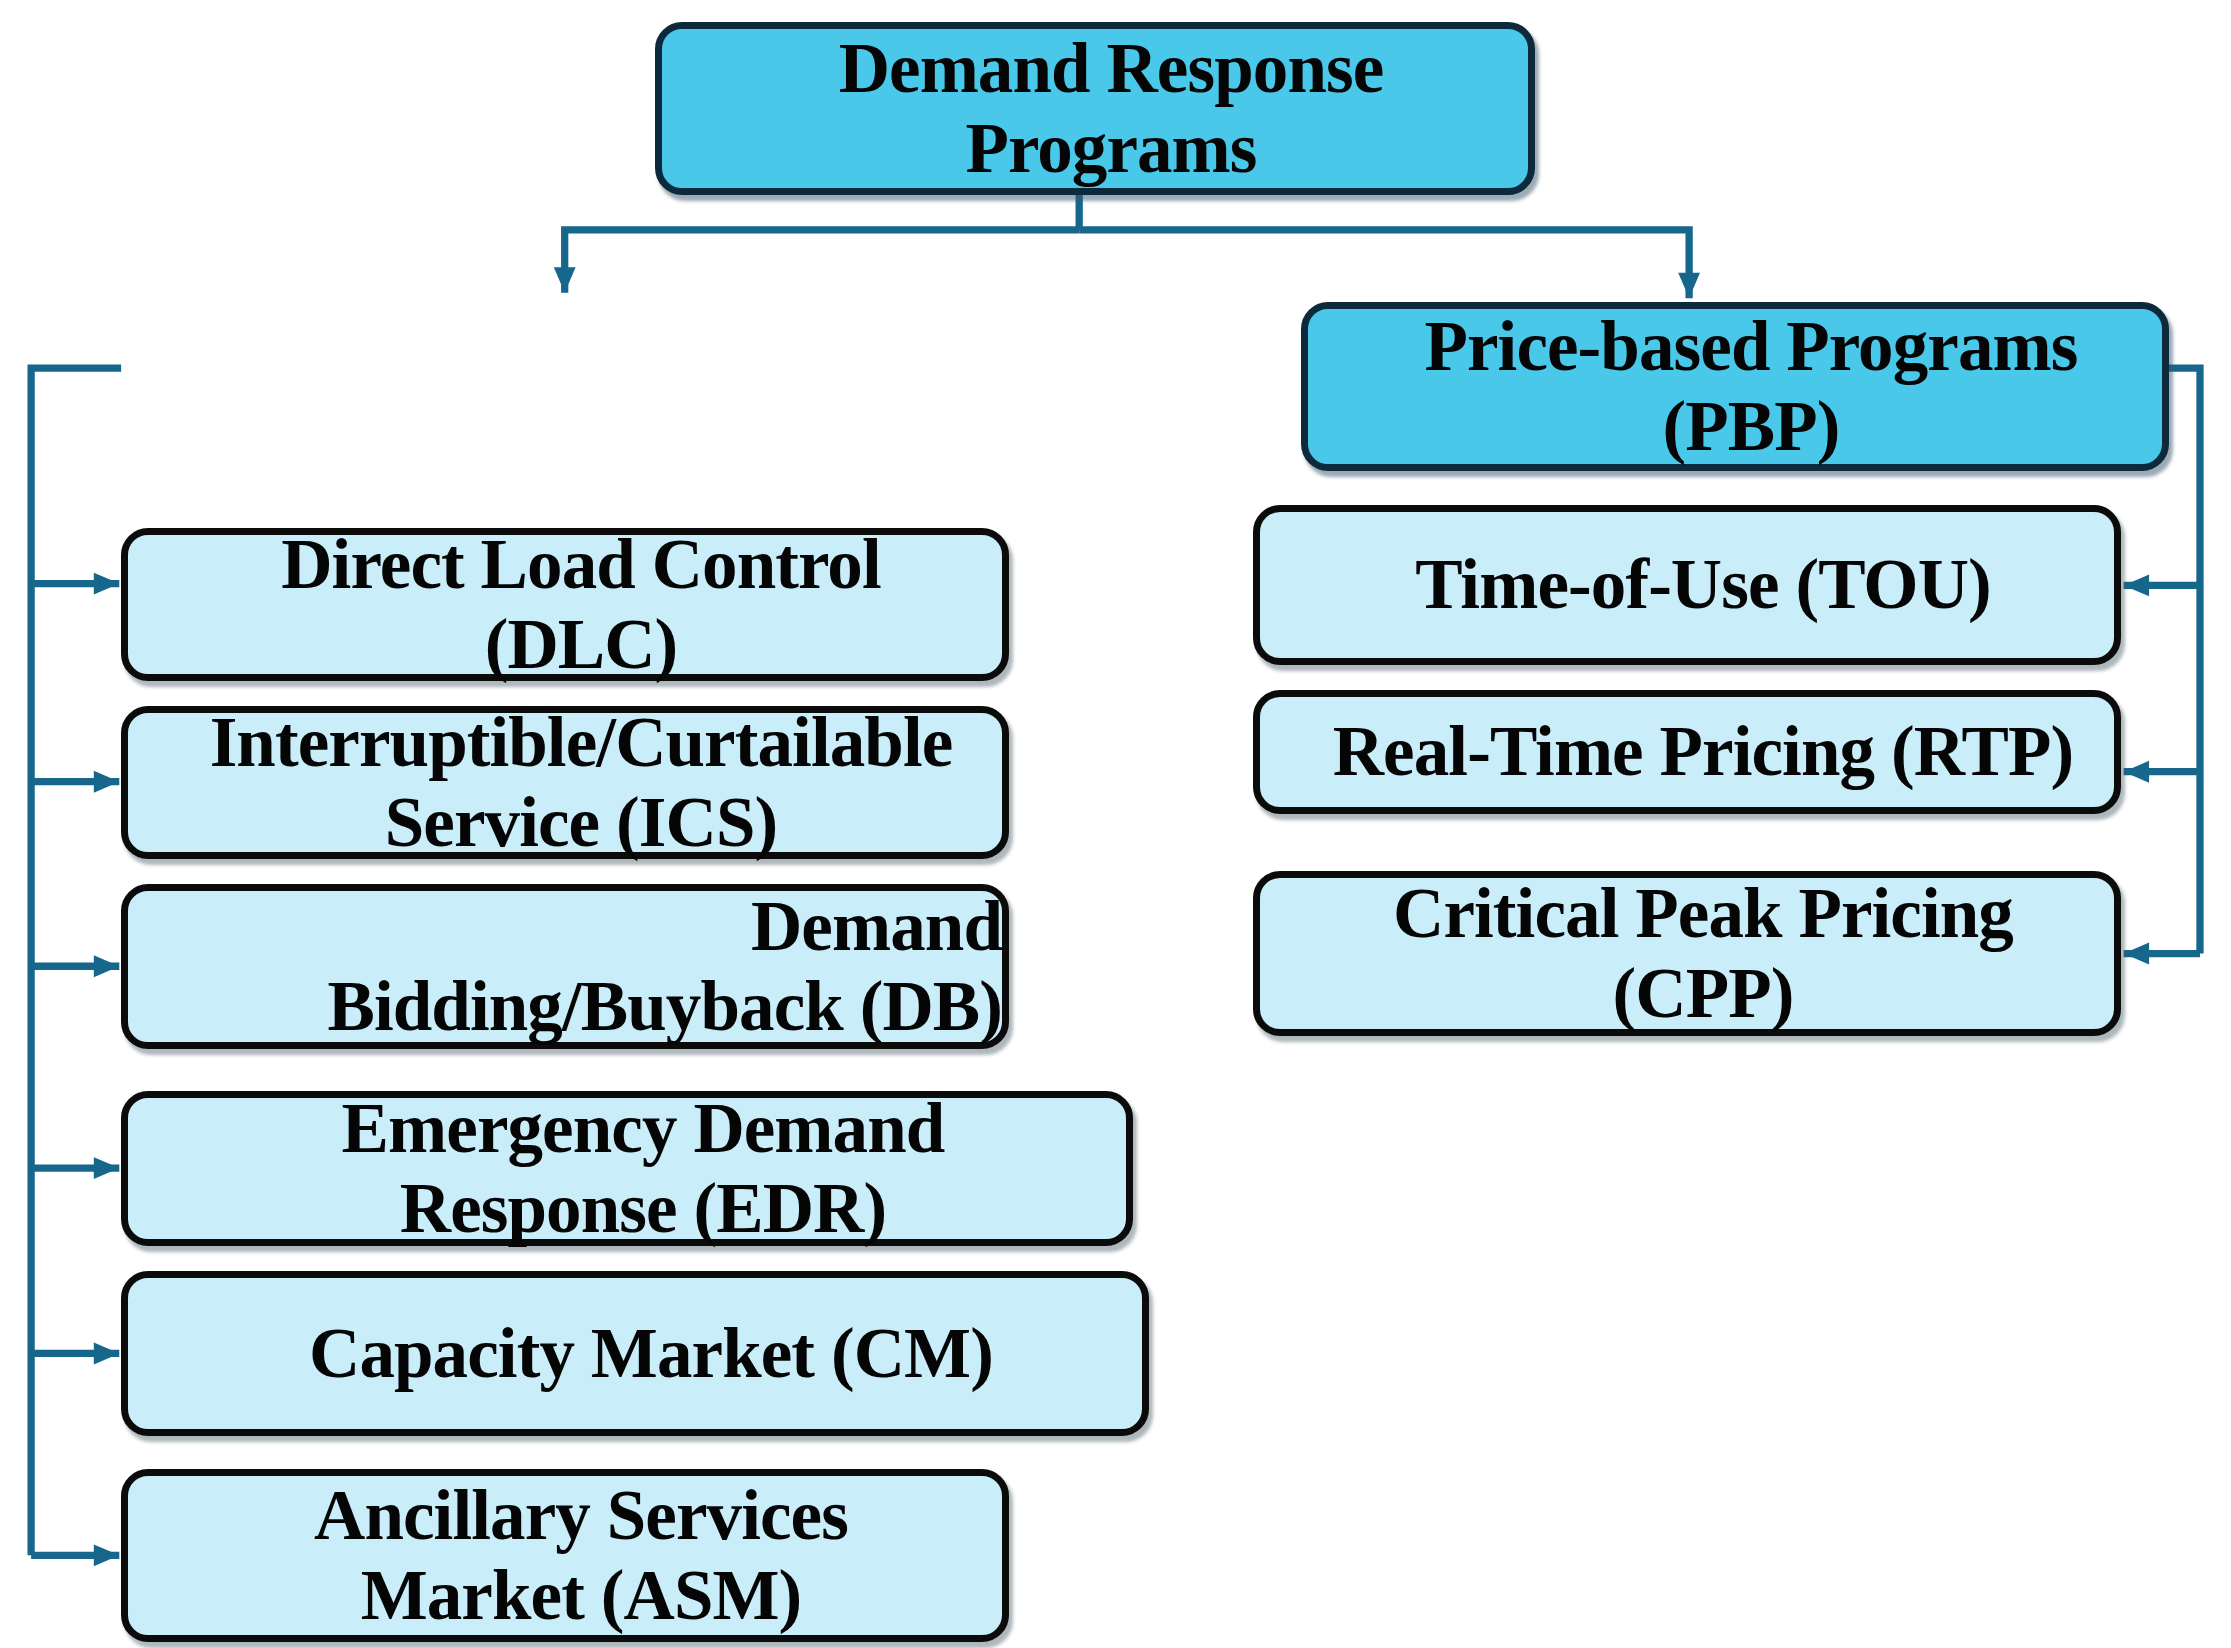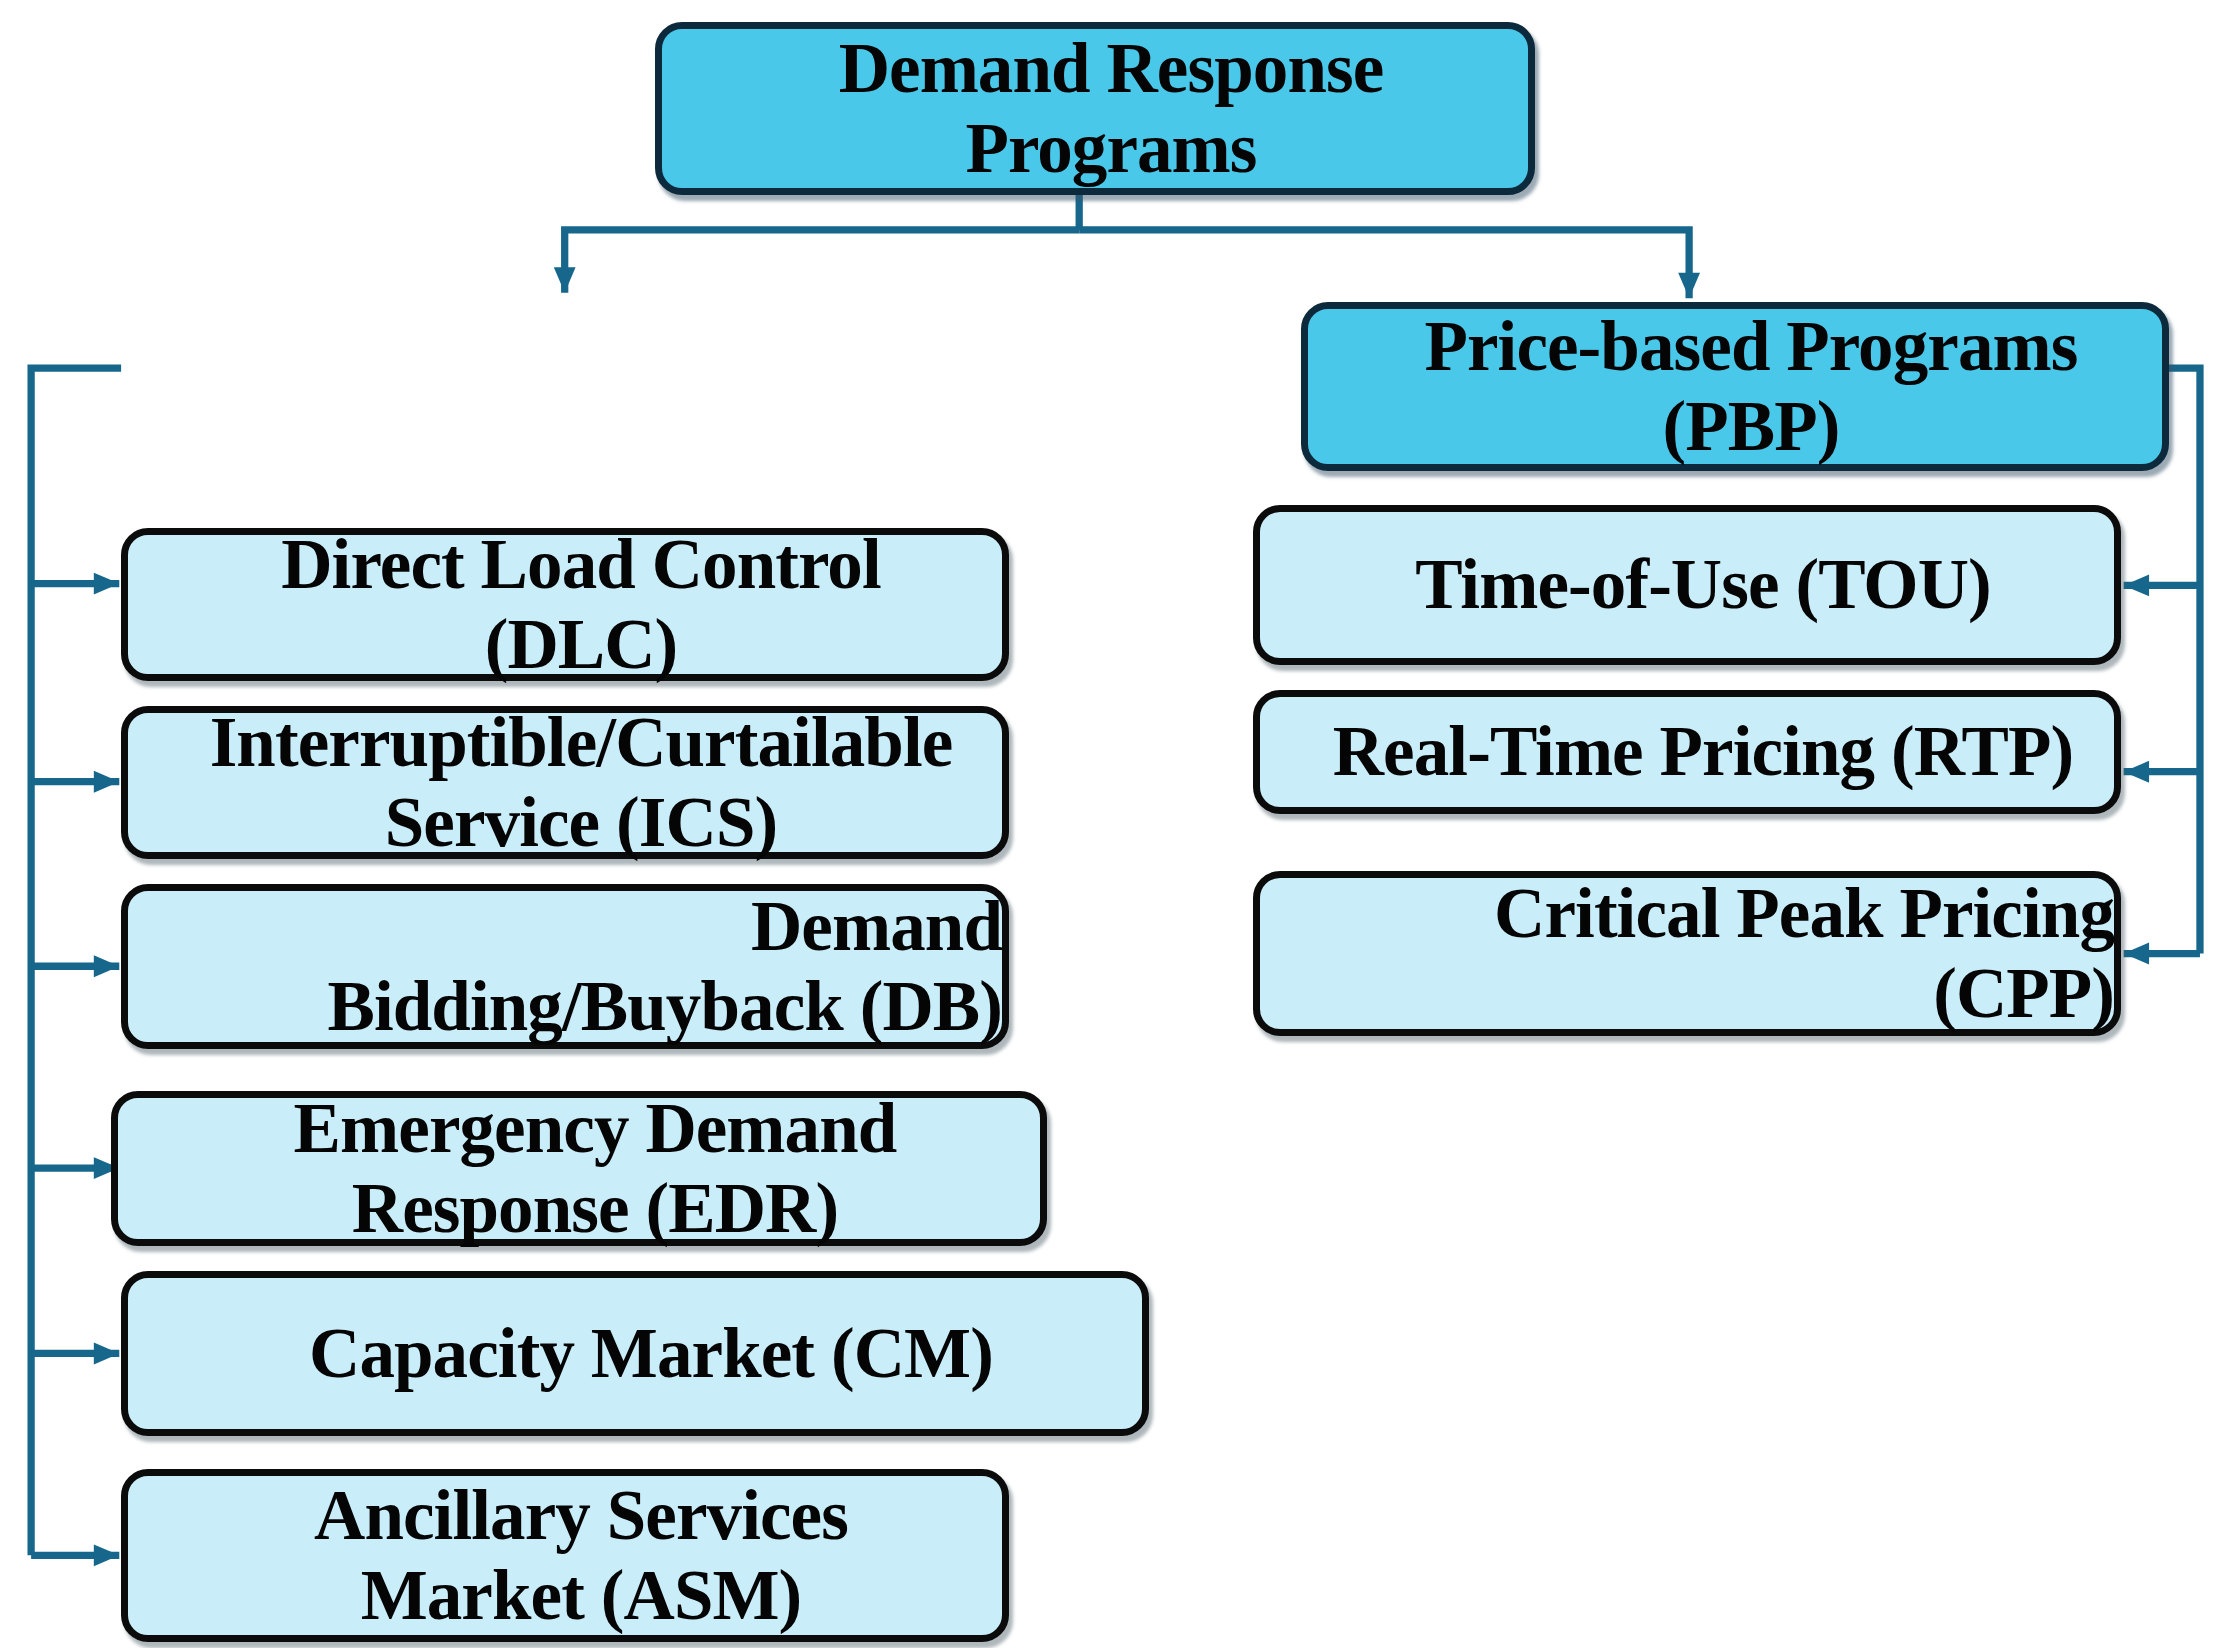"Critical Peak Pricing" div.box { align-items: flex-end -> none }
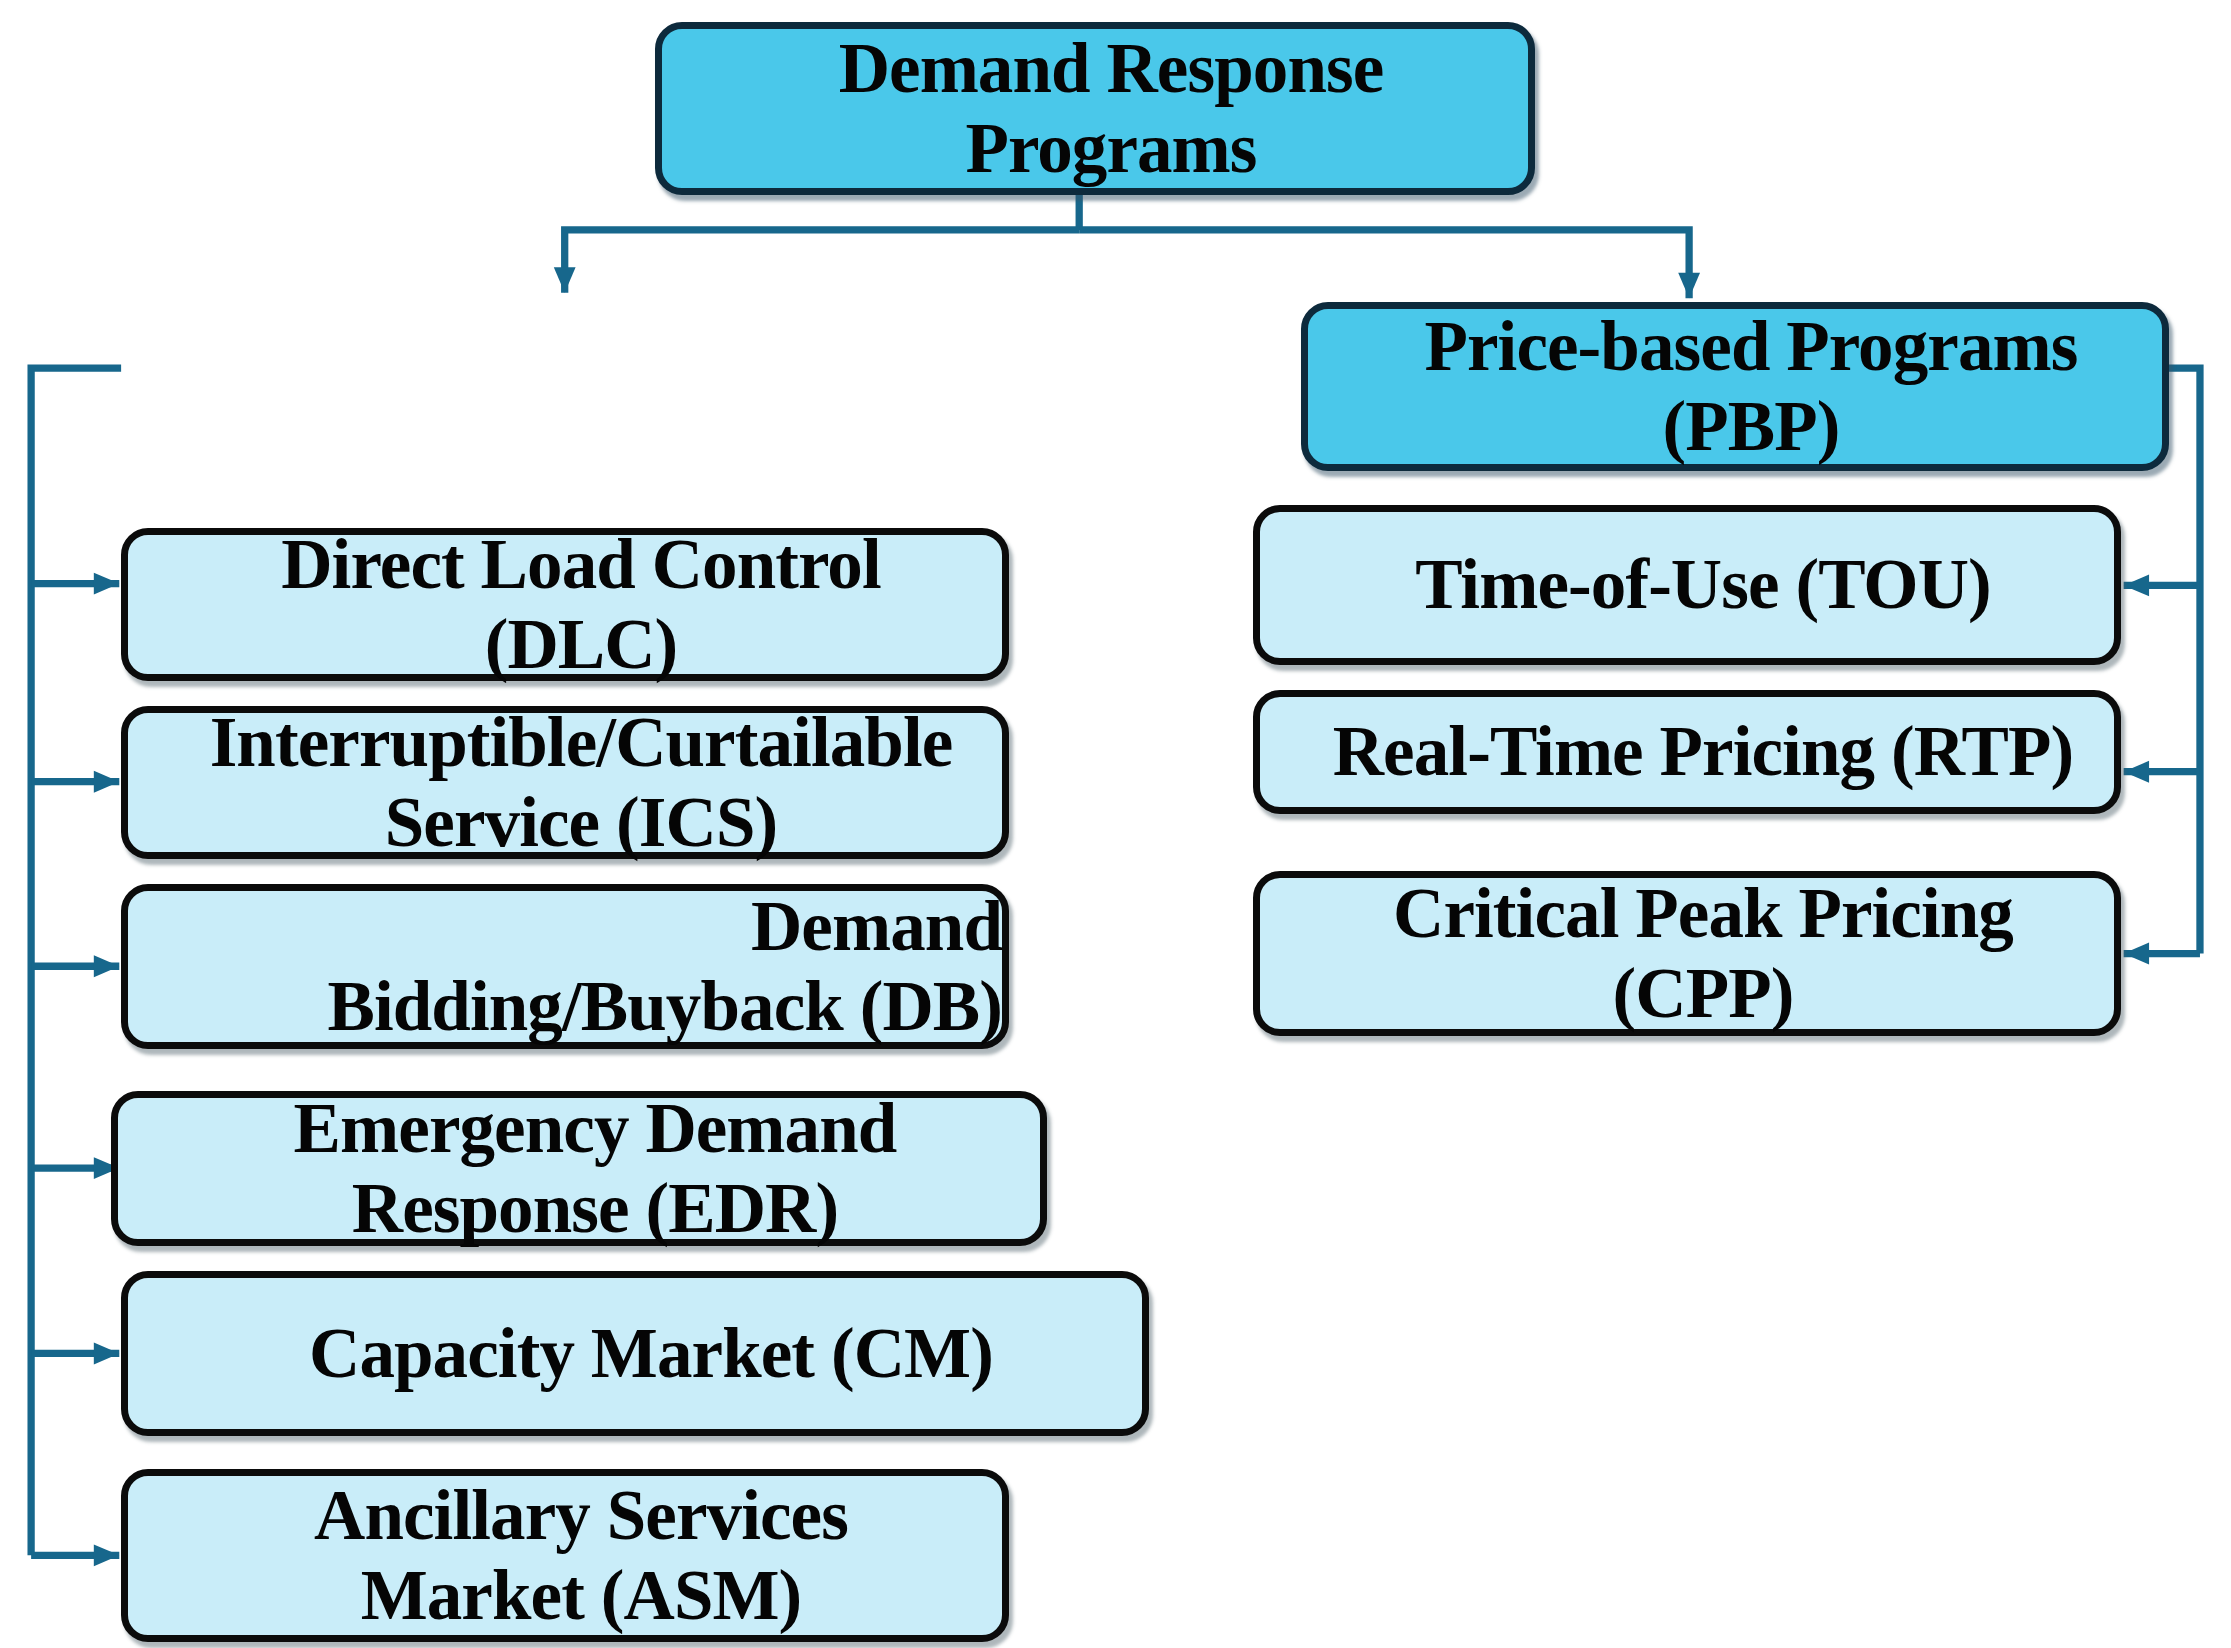"Emergency Demand" div.box { left: 111px -> 121px; width: 936px -> 1012px }
